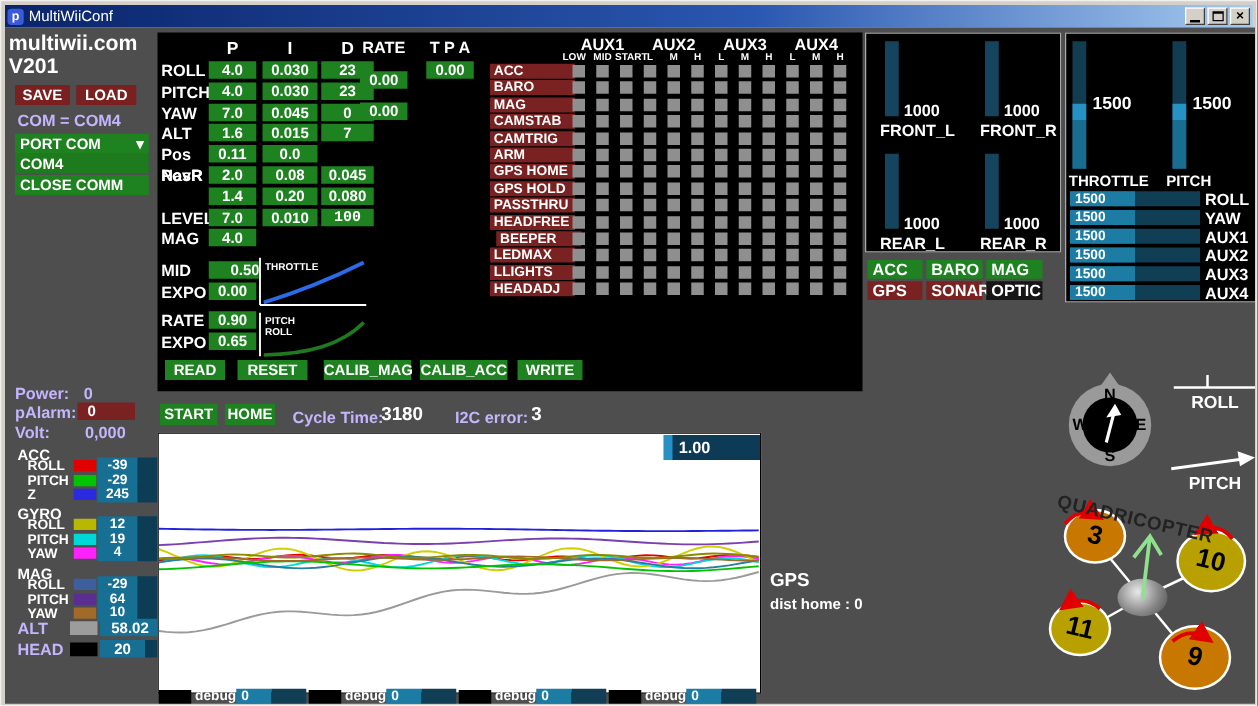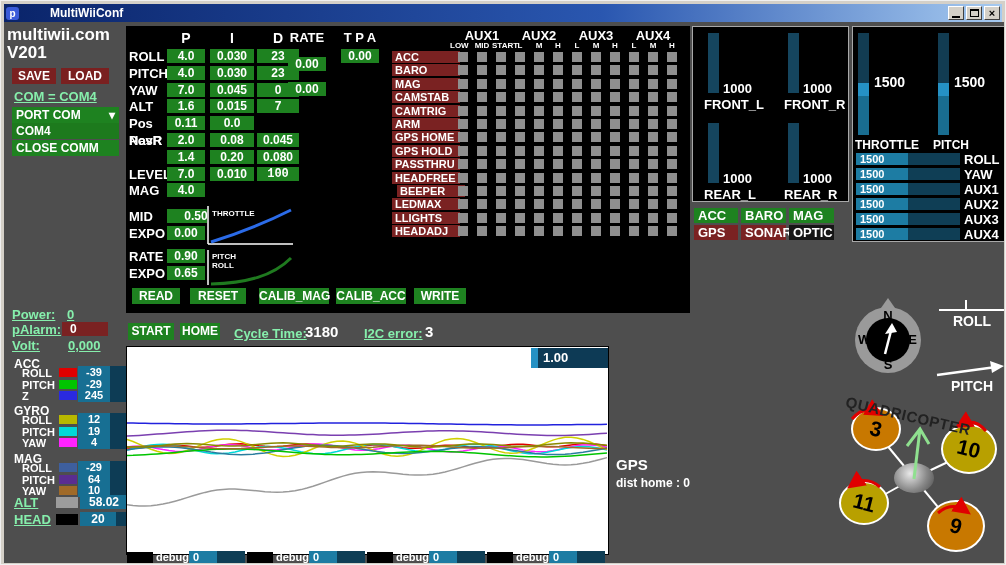"MultiWiiConf" .title-text { font-weight: bold -> normal; margin-left: 27px -> none }
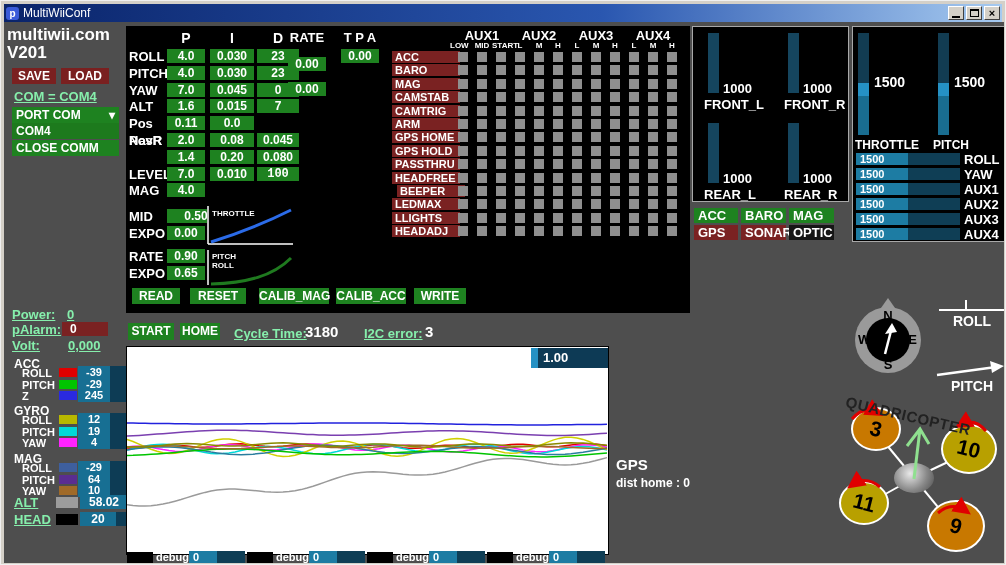"COM = COM4" .lbl13 { color: #86efac -> #c4b5fd; text-decoration: underline -> none }
